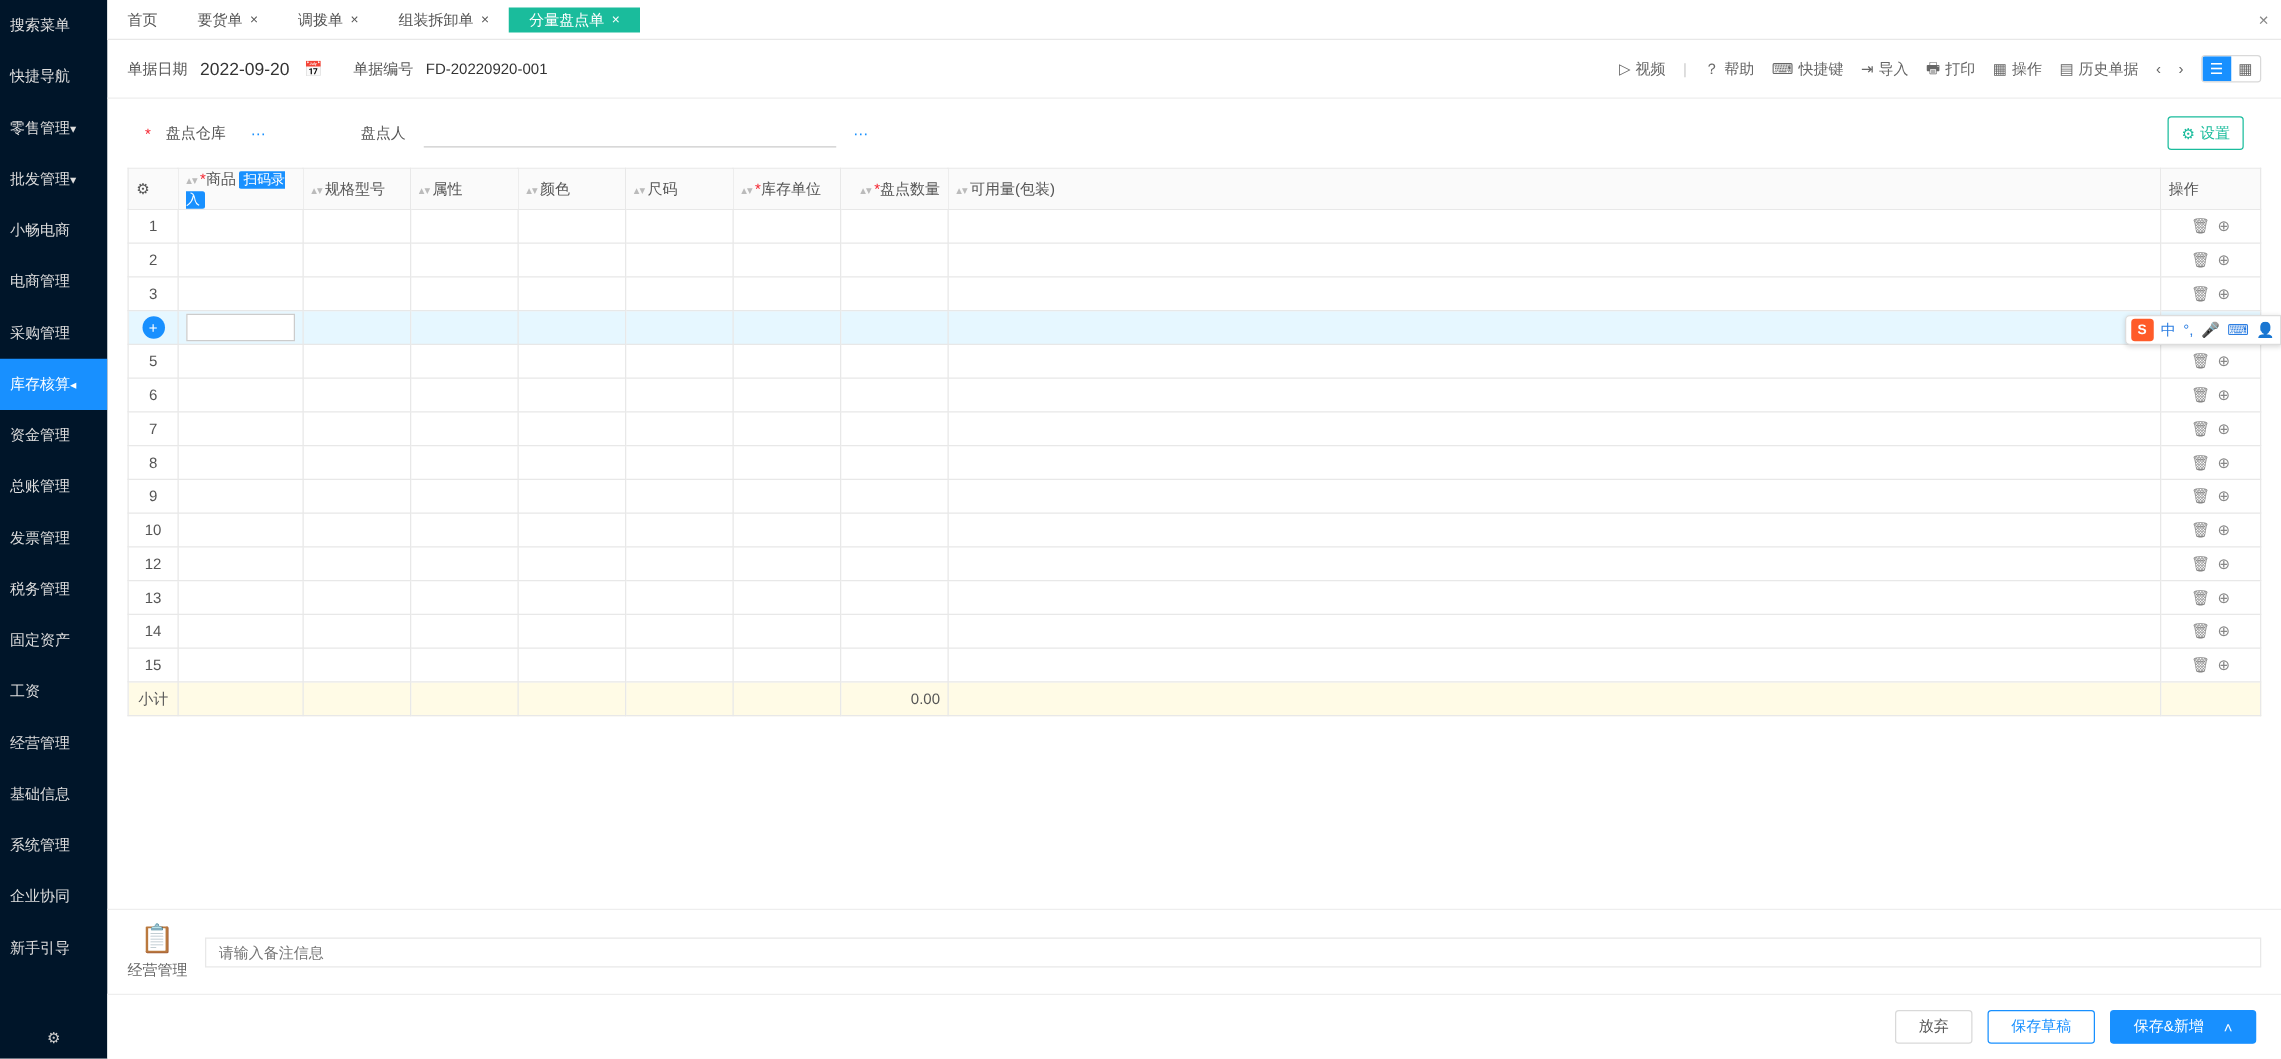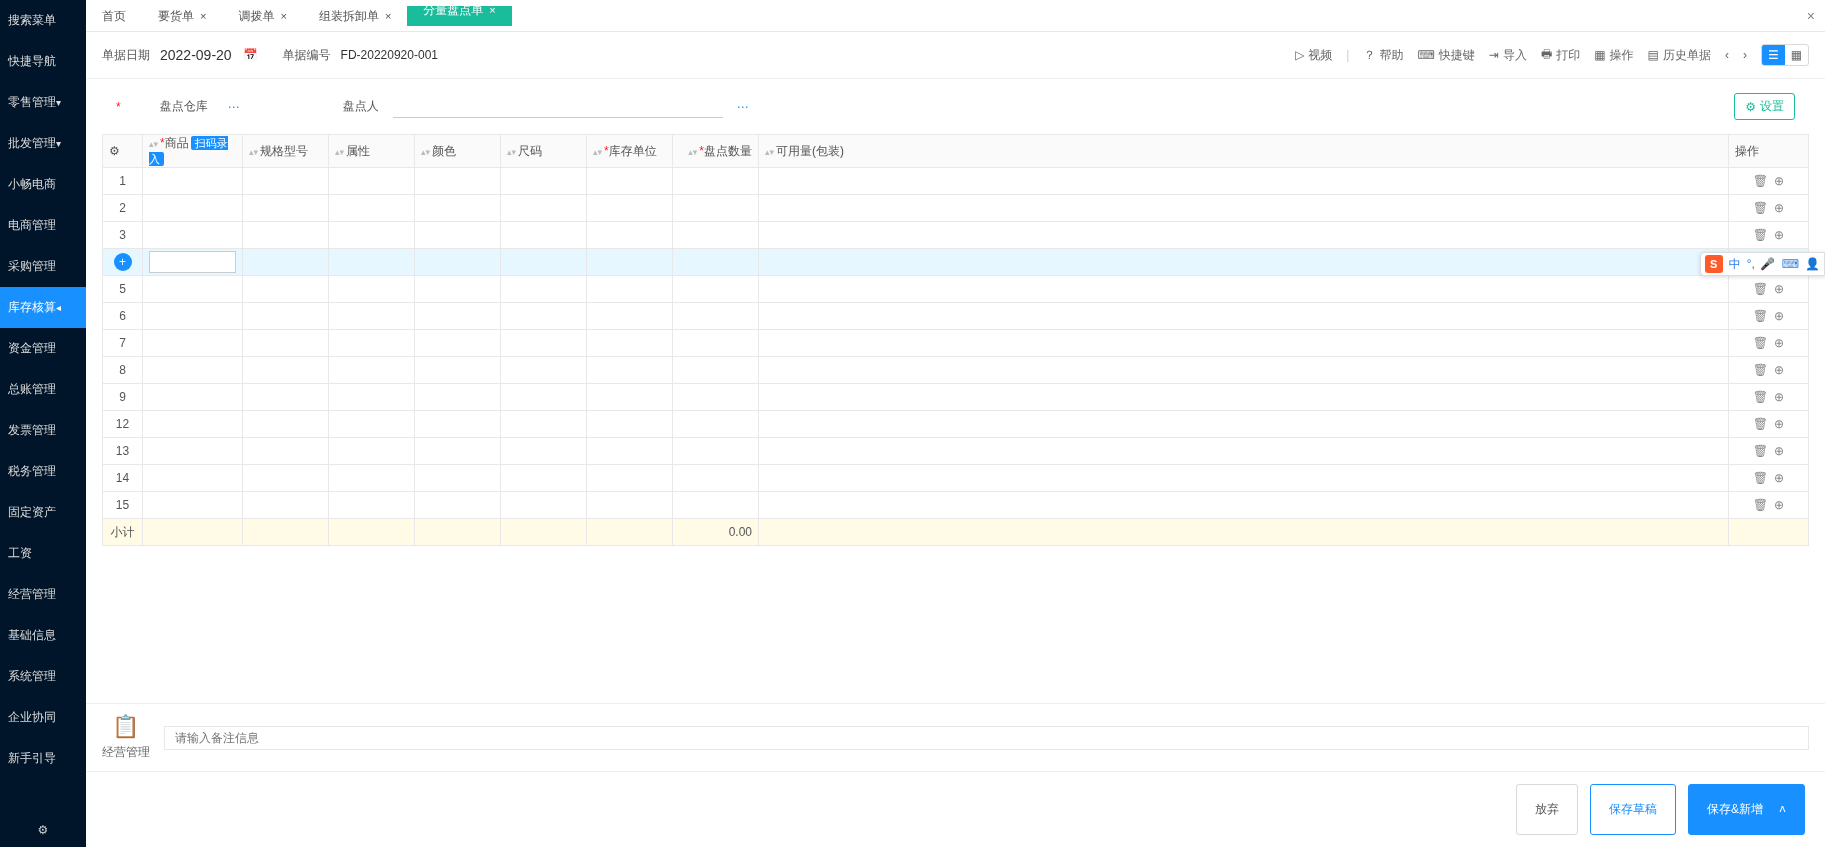"分量盘点单" .tab.active { align-items: flex-end -> none }
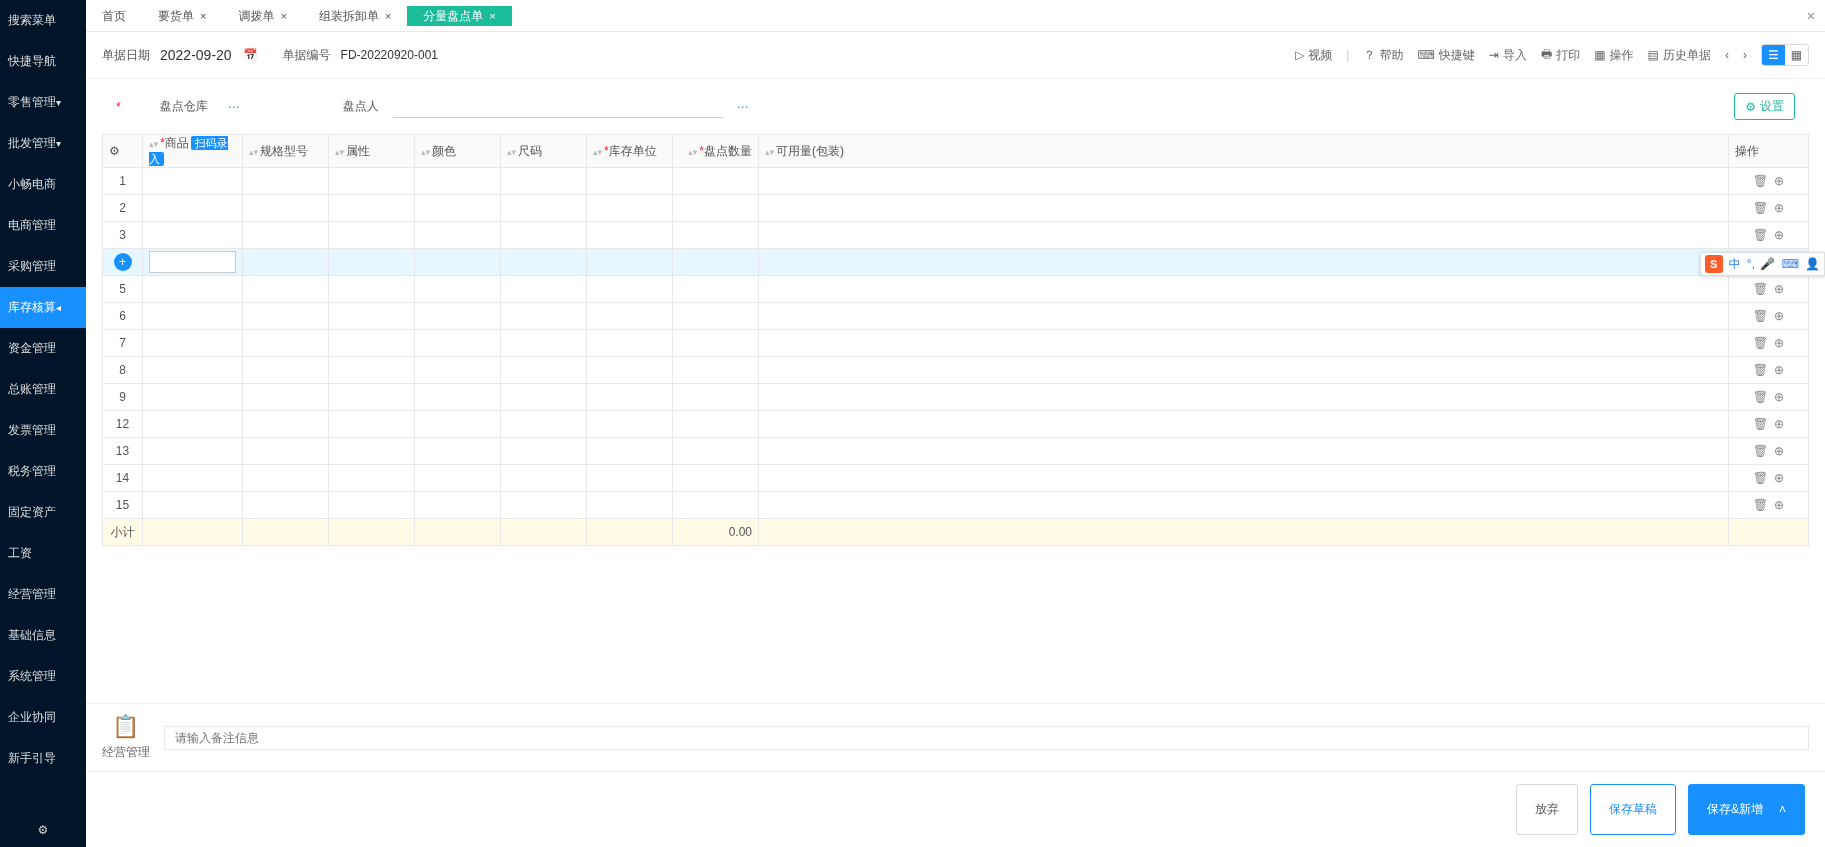"盘点仓库" .filters .flabel { margin-left: 27px -> none }
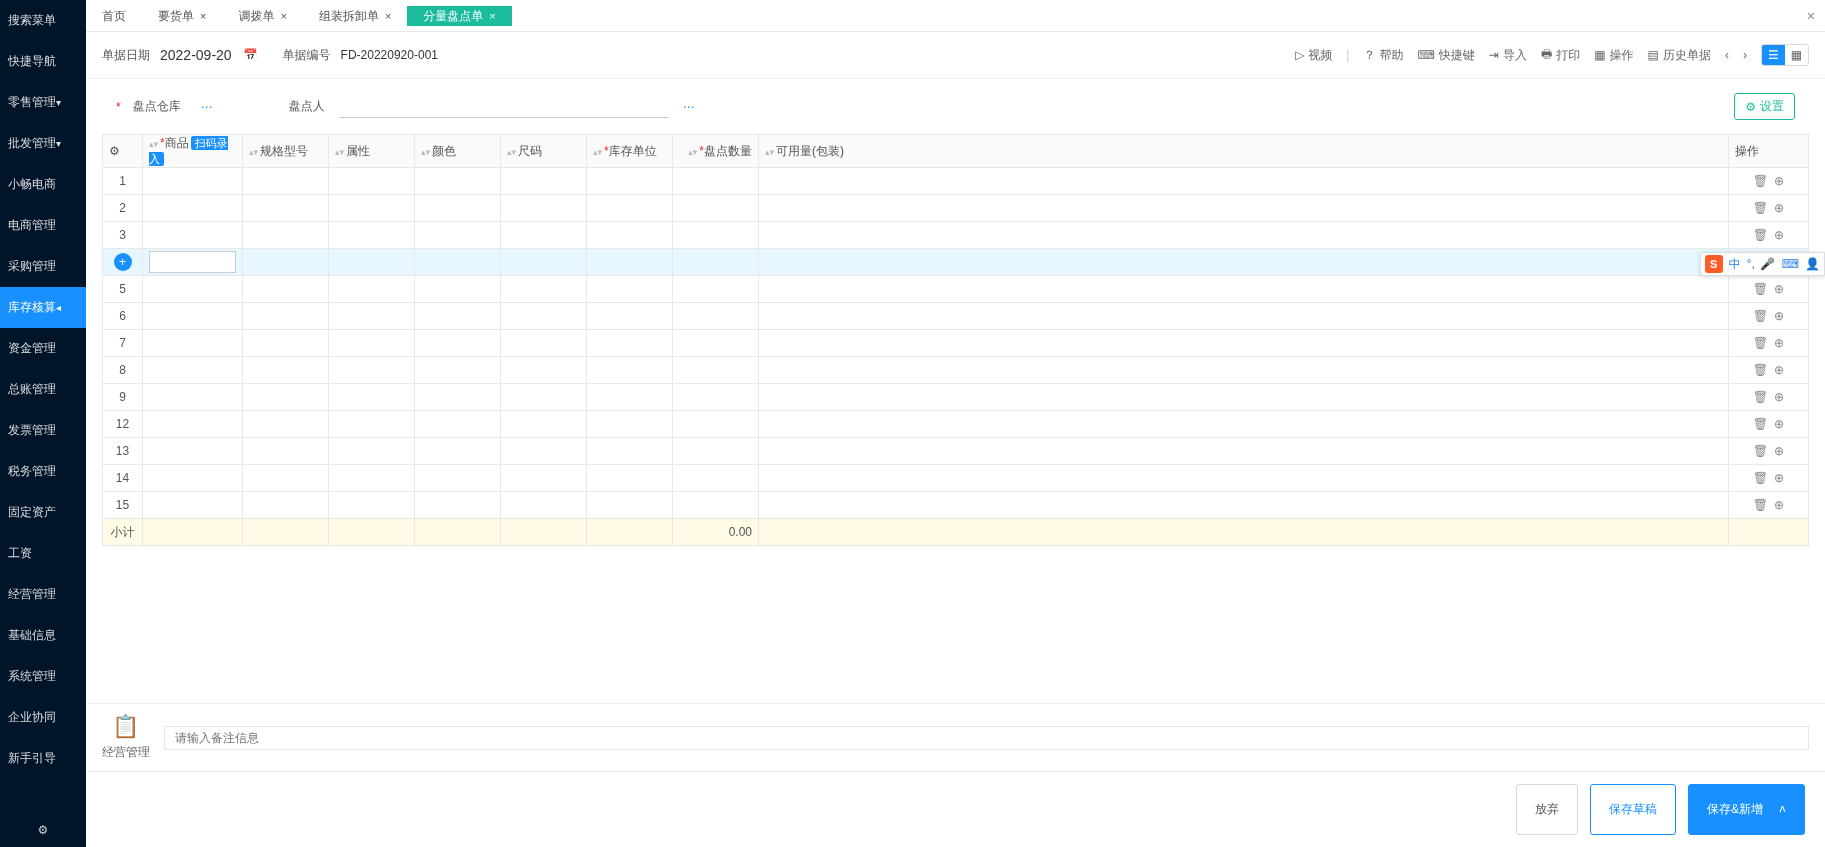"10" tr { html: none -> <tr> <td>10</td> <td></td> <td></td> <td></td> <td></td> <td></td> <td></td> <td></td> <td></td> <td><span>🗑</span><span>⊕</span></td> </tr> }
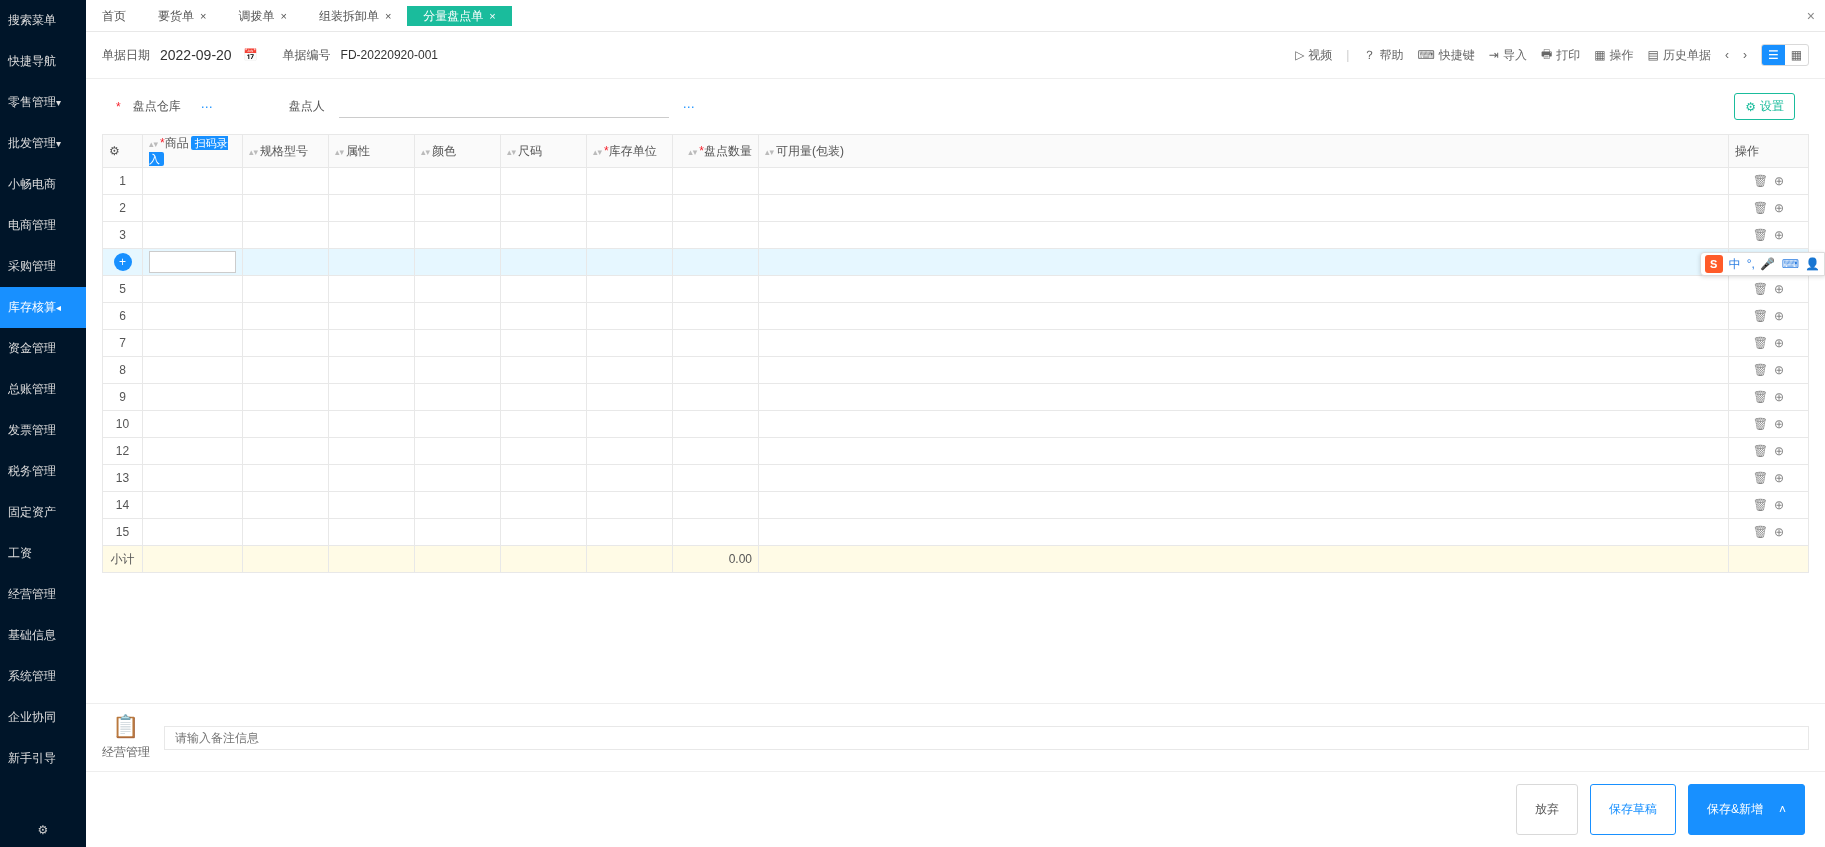"放弃" .btn { padding: 16px 18px -> 4px 18px }
